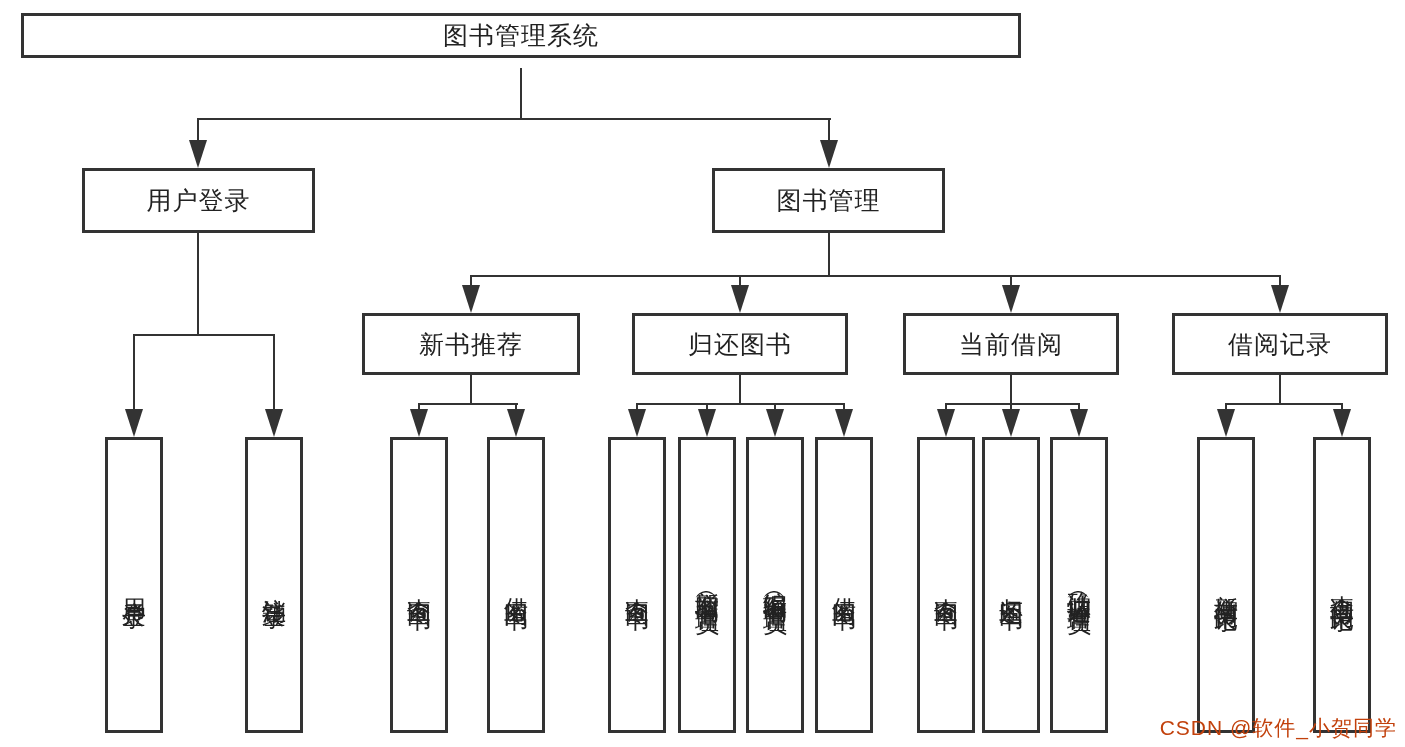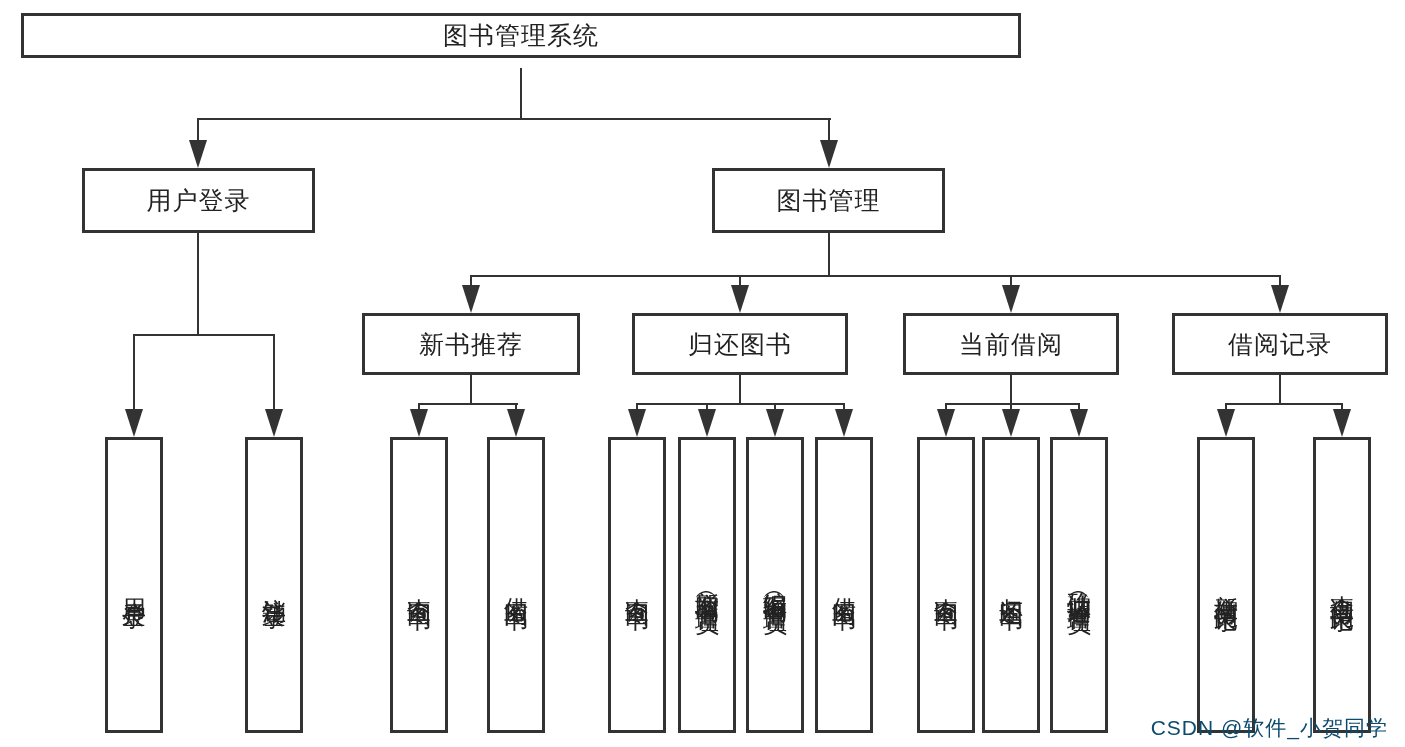"CSDN @软件_小贺同学" .watermark { color: #0c4a6e -> #c2410c; right: 17px -> 8px }
